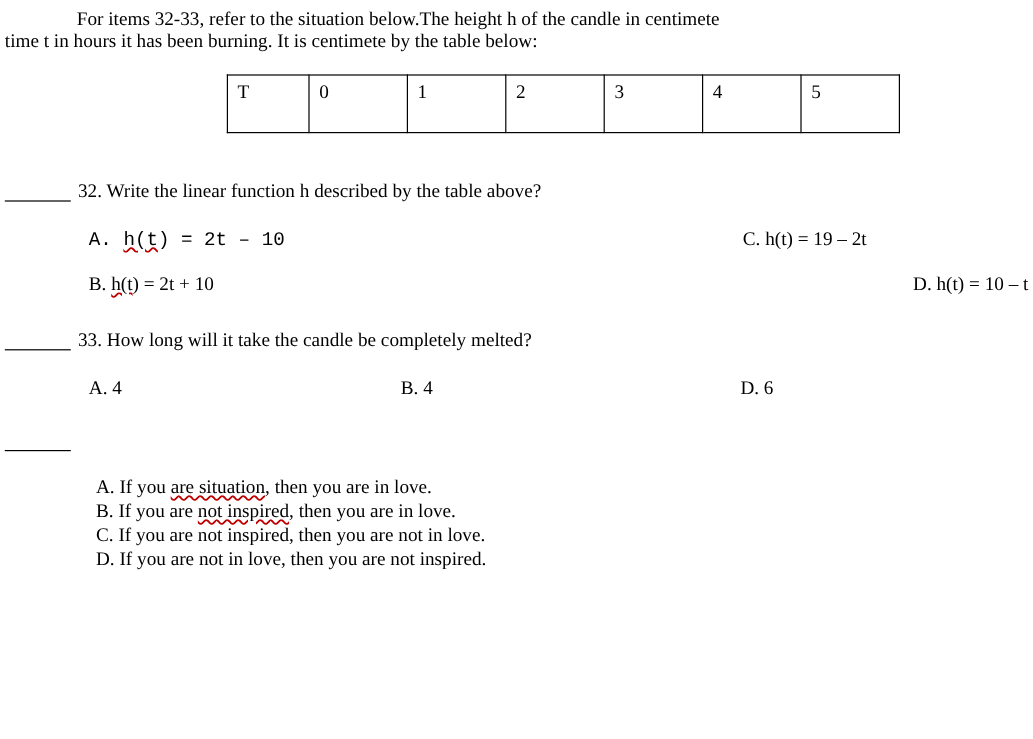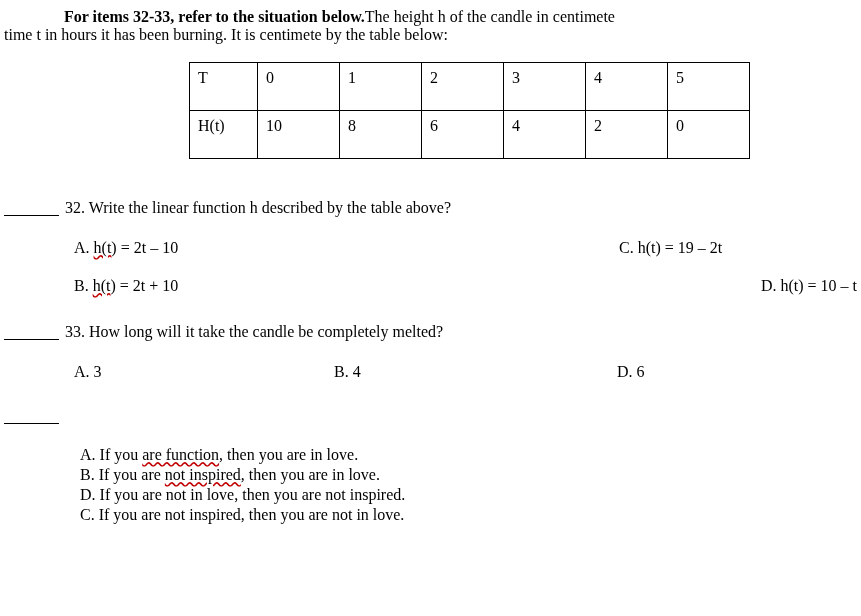"For items 32-33, refer to" .bold { font-weight: bold -> normal }
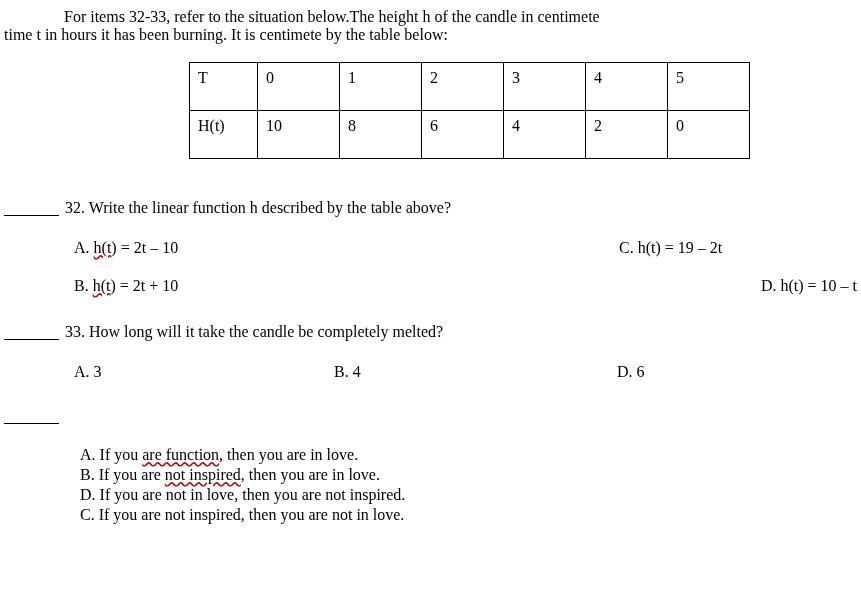"H(t)" tr { html: <tr> <td>H(t)</td> <td>10</td> <td>8</td> <td>6</td> <td>4</td> <td>2</td> <td>0</td> </tr> -> none }
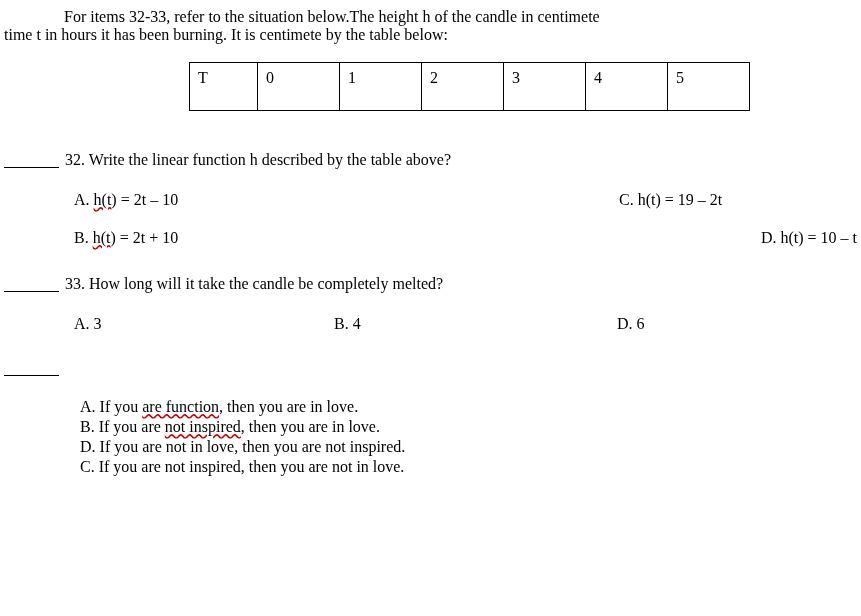"A. h(t) = 2t –" .opt-32a { font-family: none -> Liberation Mono, monospace }
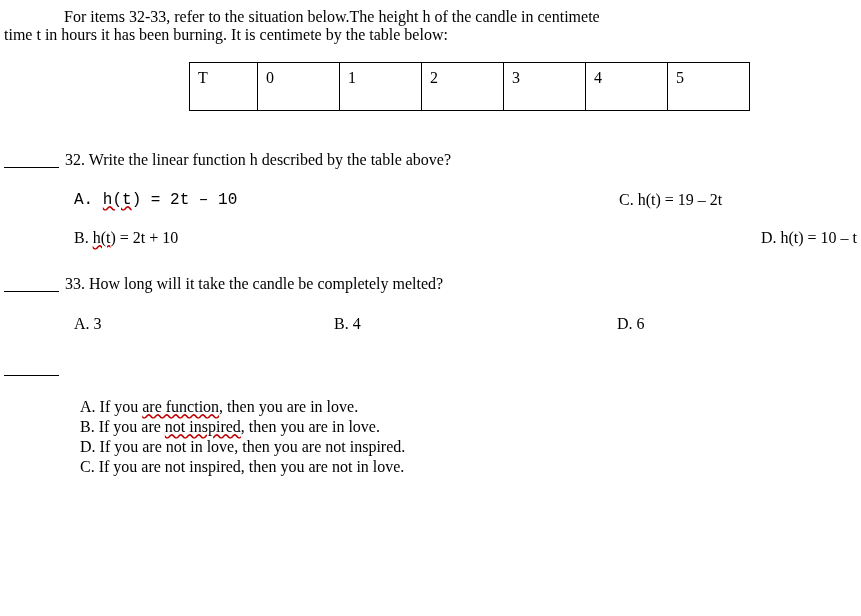"A. 3" span.opt-33a { text: 3 -> 4 }
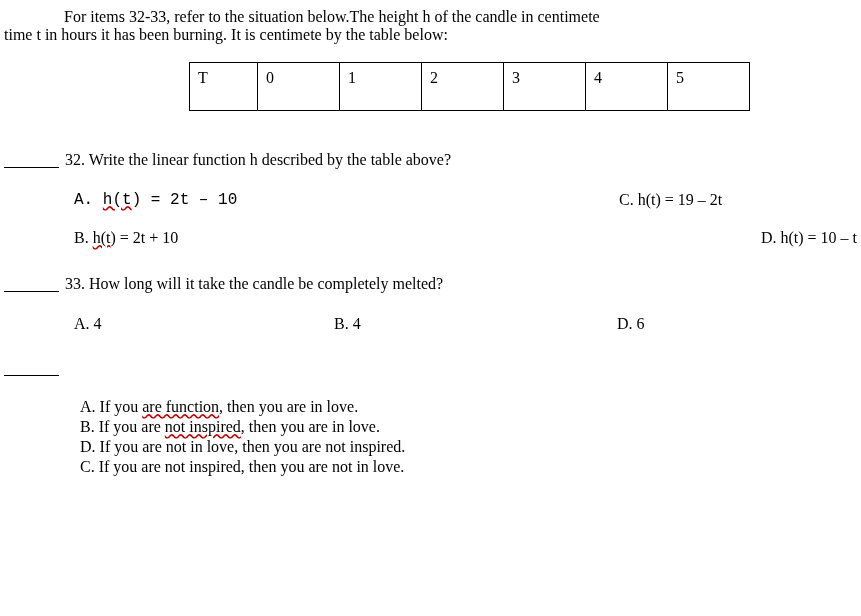"are function" span.wavy { text: function -> situation }
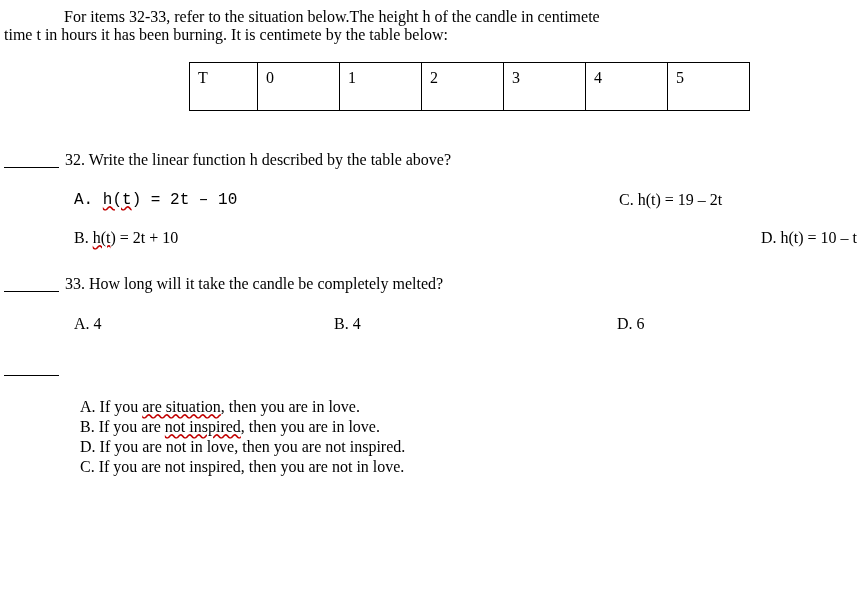"D. If you are not" p { order: before "C. If you are not" -> after "C. If you are not" }
